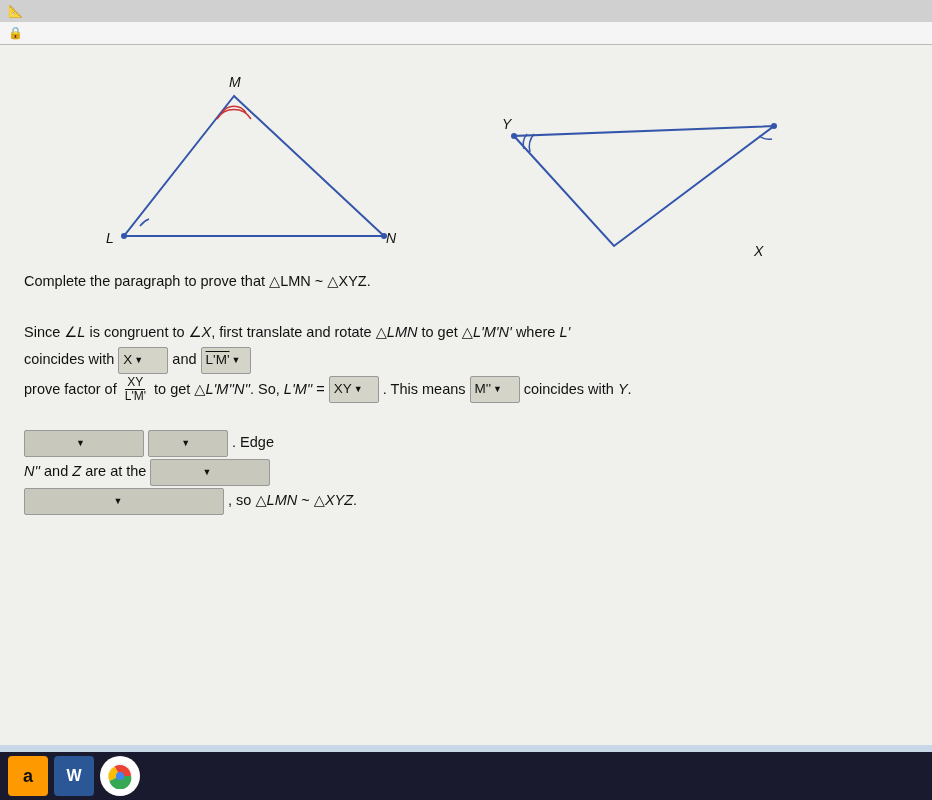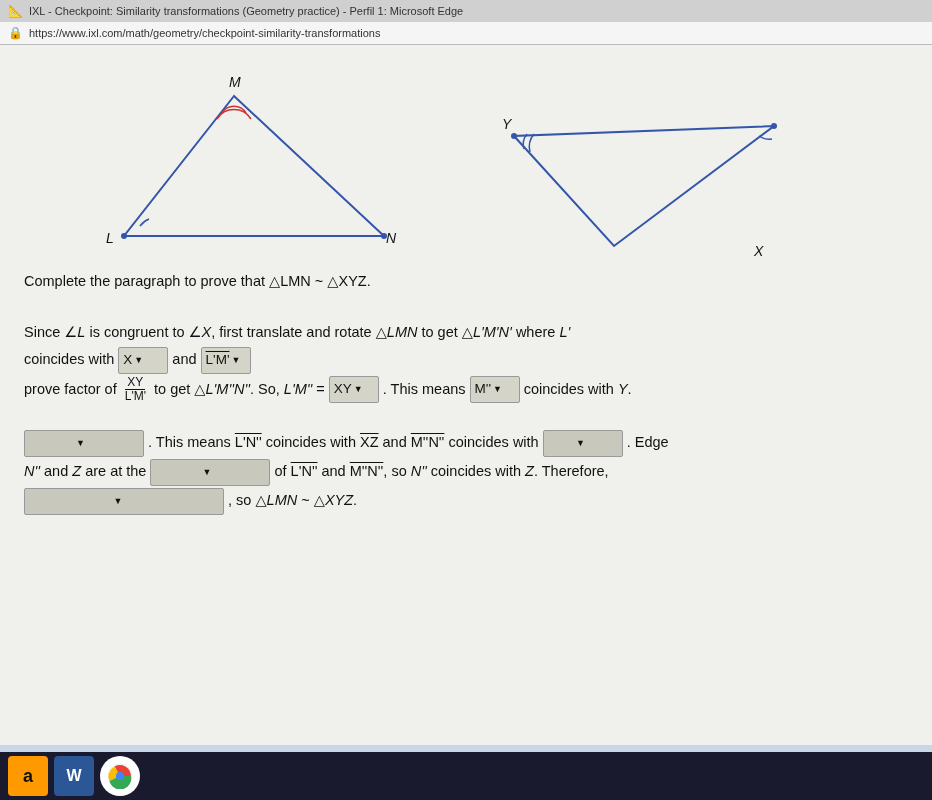"IXL - Checkpoint: Similarity" span { html: <span>IXL - Checkpoint: Similarity transformations (Geometry practice) - Perfil 1: Microsoft Edge</span> -> none }
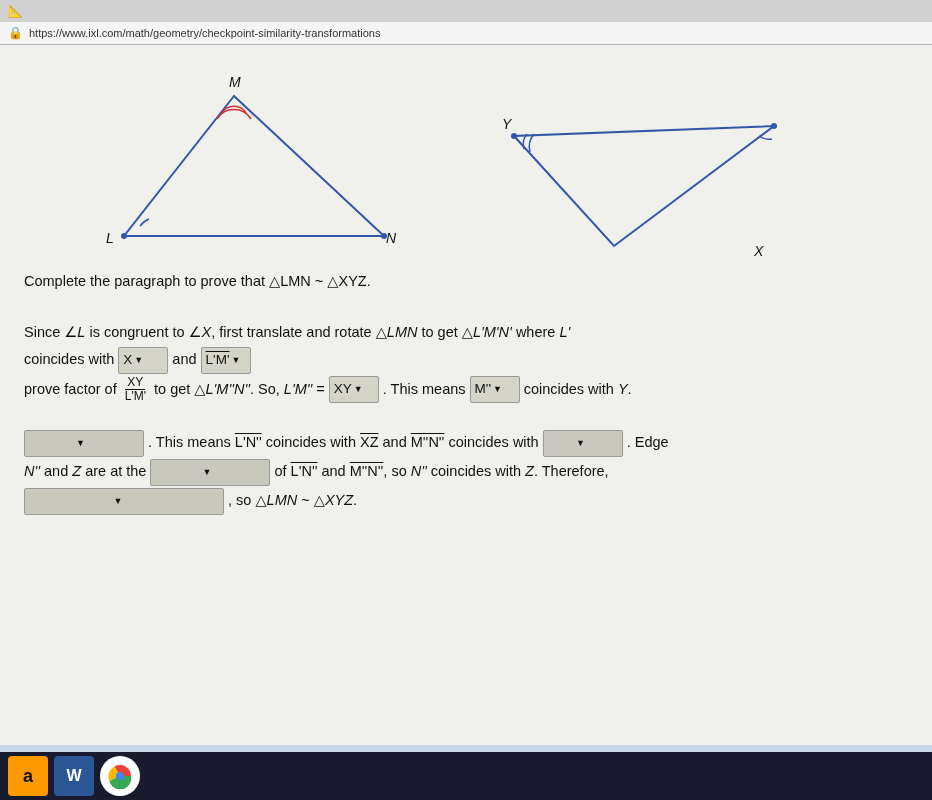"https://www.ixl.com/math/geometry/checkp" span { html: <span>https://www.ixl.com/math/geometry/checkpoint-similarity-transformations</span> -> none }
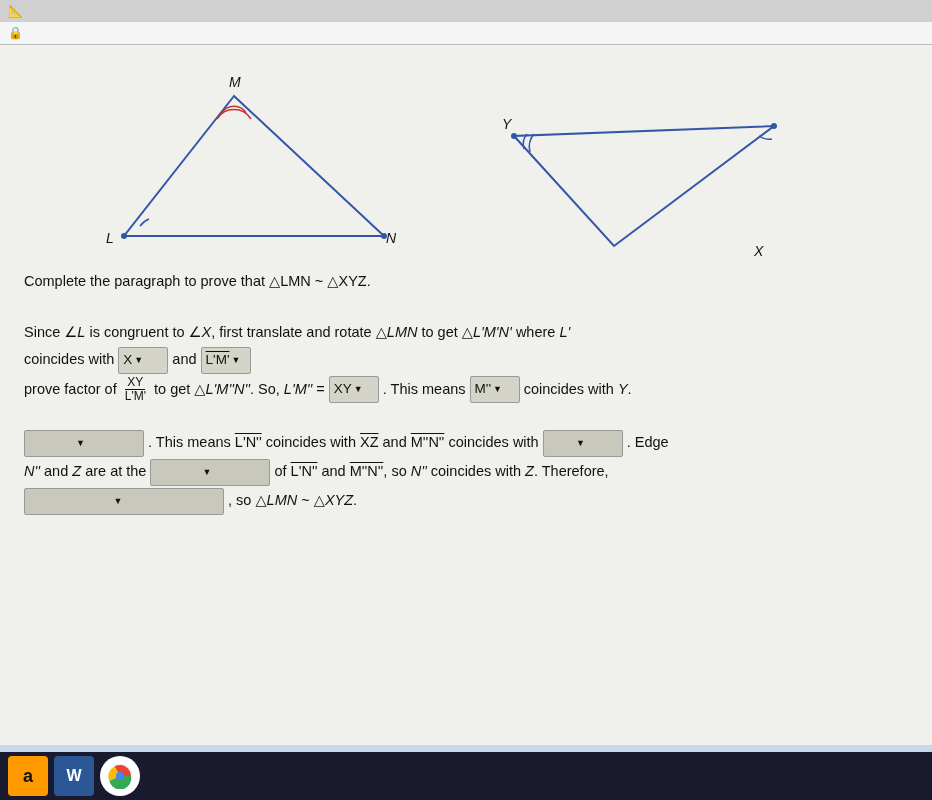". This means L'N'' coincides" span { html: <span>. This means <span>L'N''</span> coincides with <span>XZ</span> and <span>M''N''</span> coincides with </span> -> none }
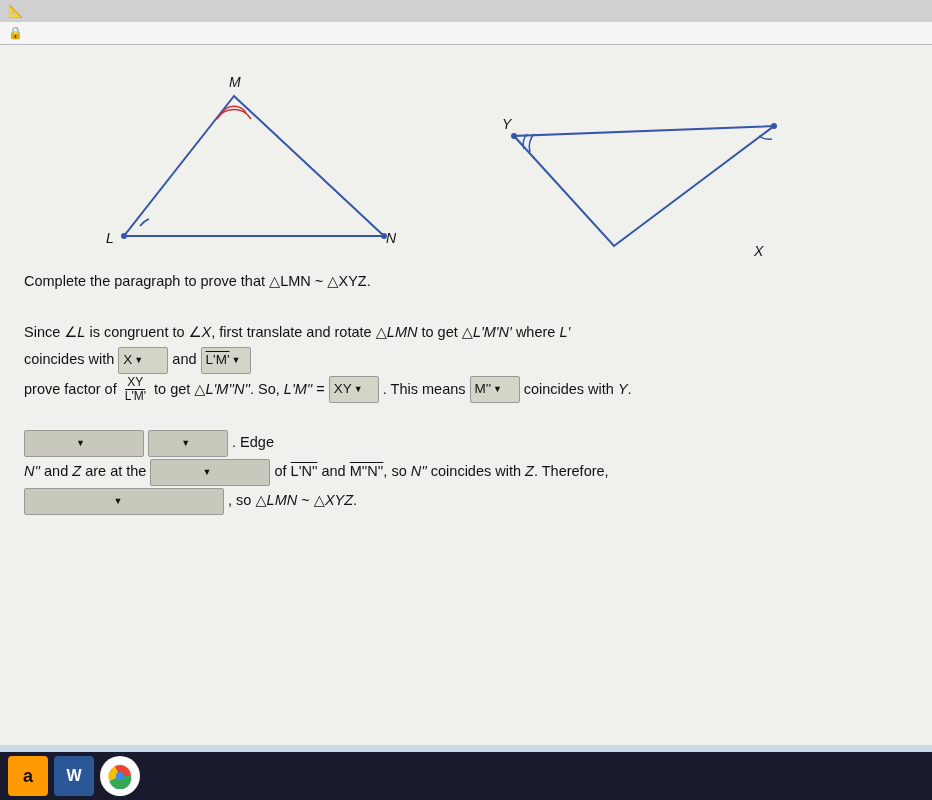"of L'N'' and M''N'', so" span { html: <span> of <span>L'N''</span> and <span>M''N''</span>, so <span>N''</span> coincides with <span>Z</span>. Therefore,</span> -> none }
